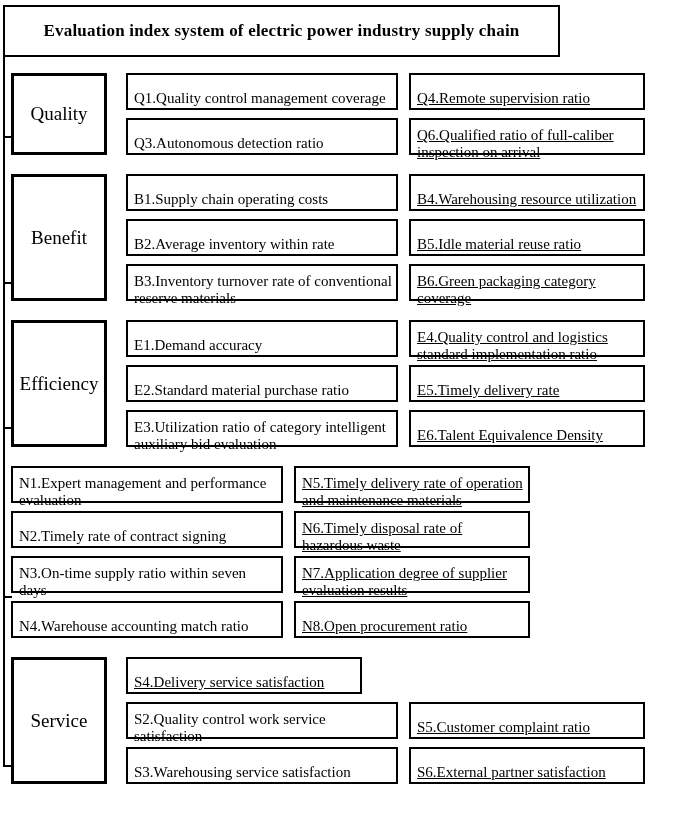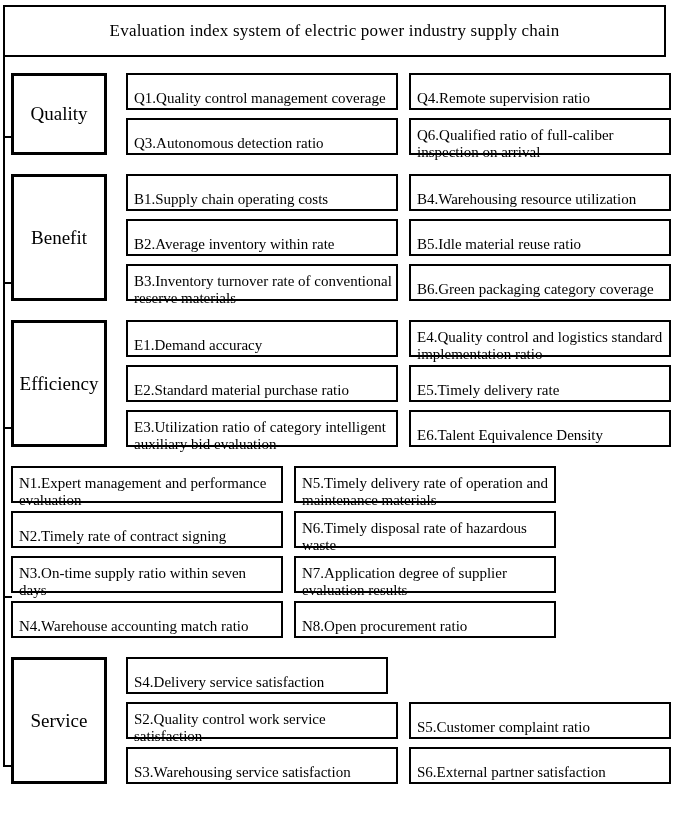"Evaluation index system of electric" .title-box { font-weight: none -> bold; width: 663px -> 557px }
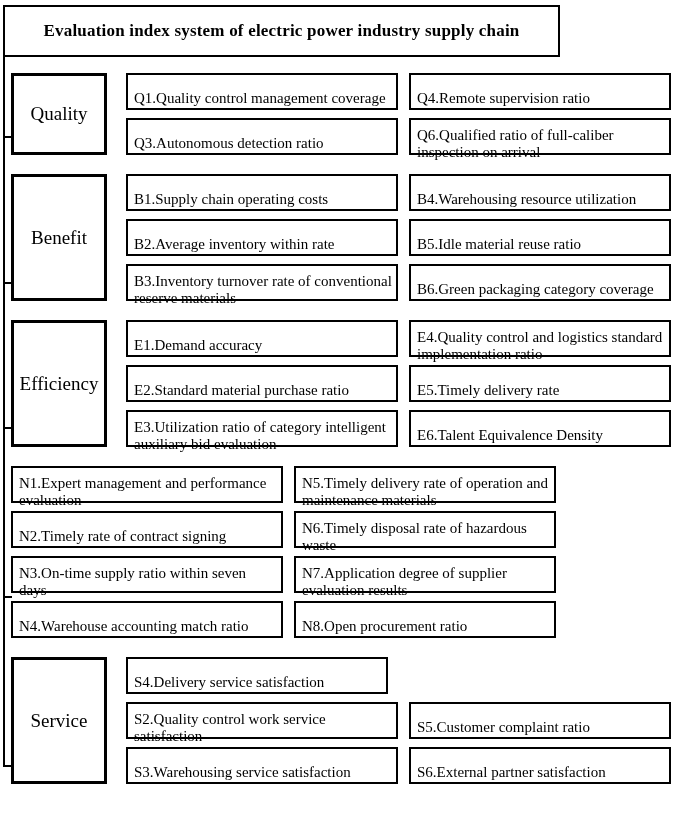"Q4.Remote supervision ratio" .ind.right { text-decoration: none -> underline; width: 262px -> 236px }
